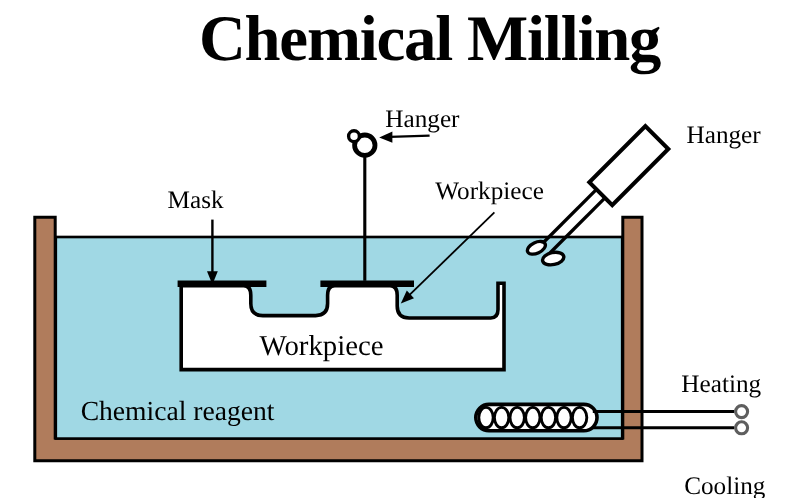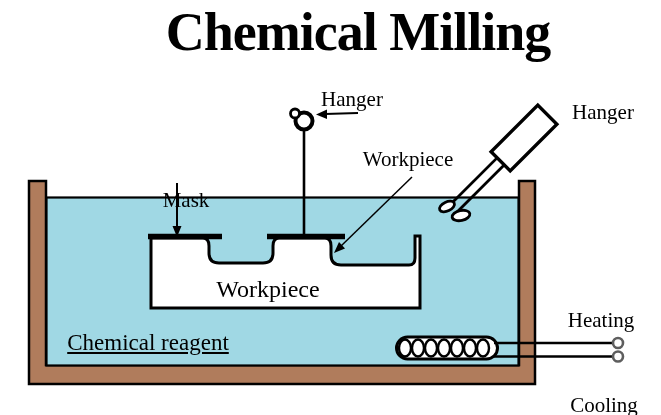"Mask" div.label { left: 186px -> 163px; margin-top: 34px -> none }
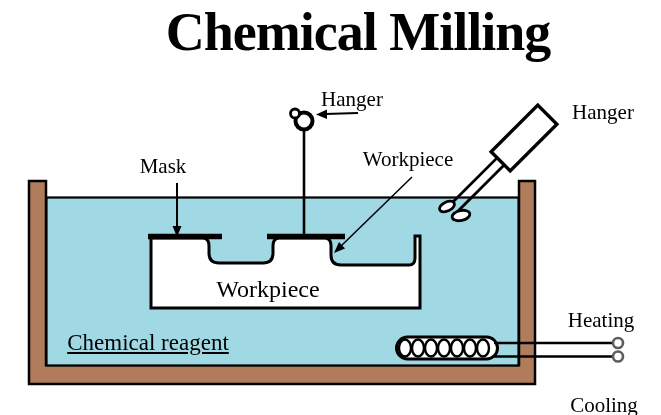"Chemical reagent" .label.med { text-decoration: underline -> none }
